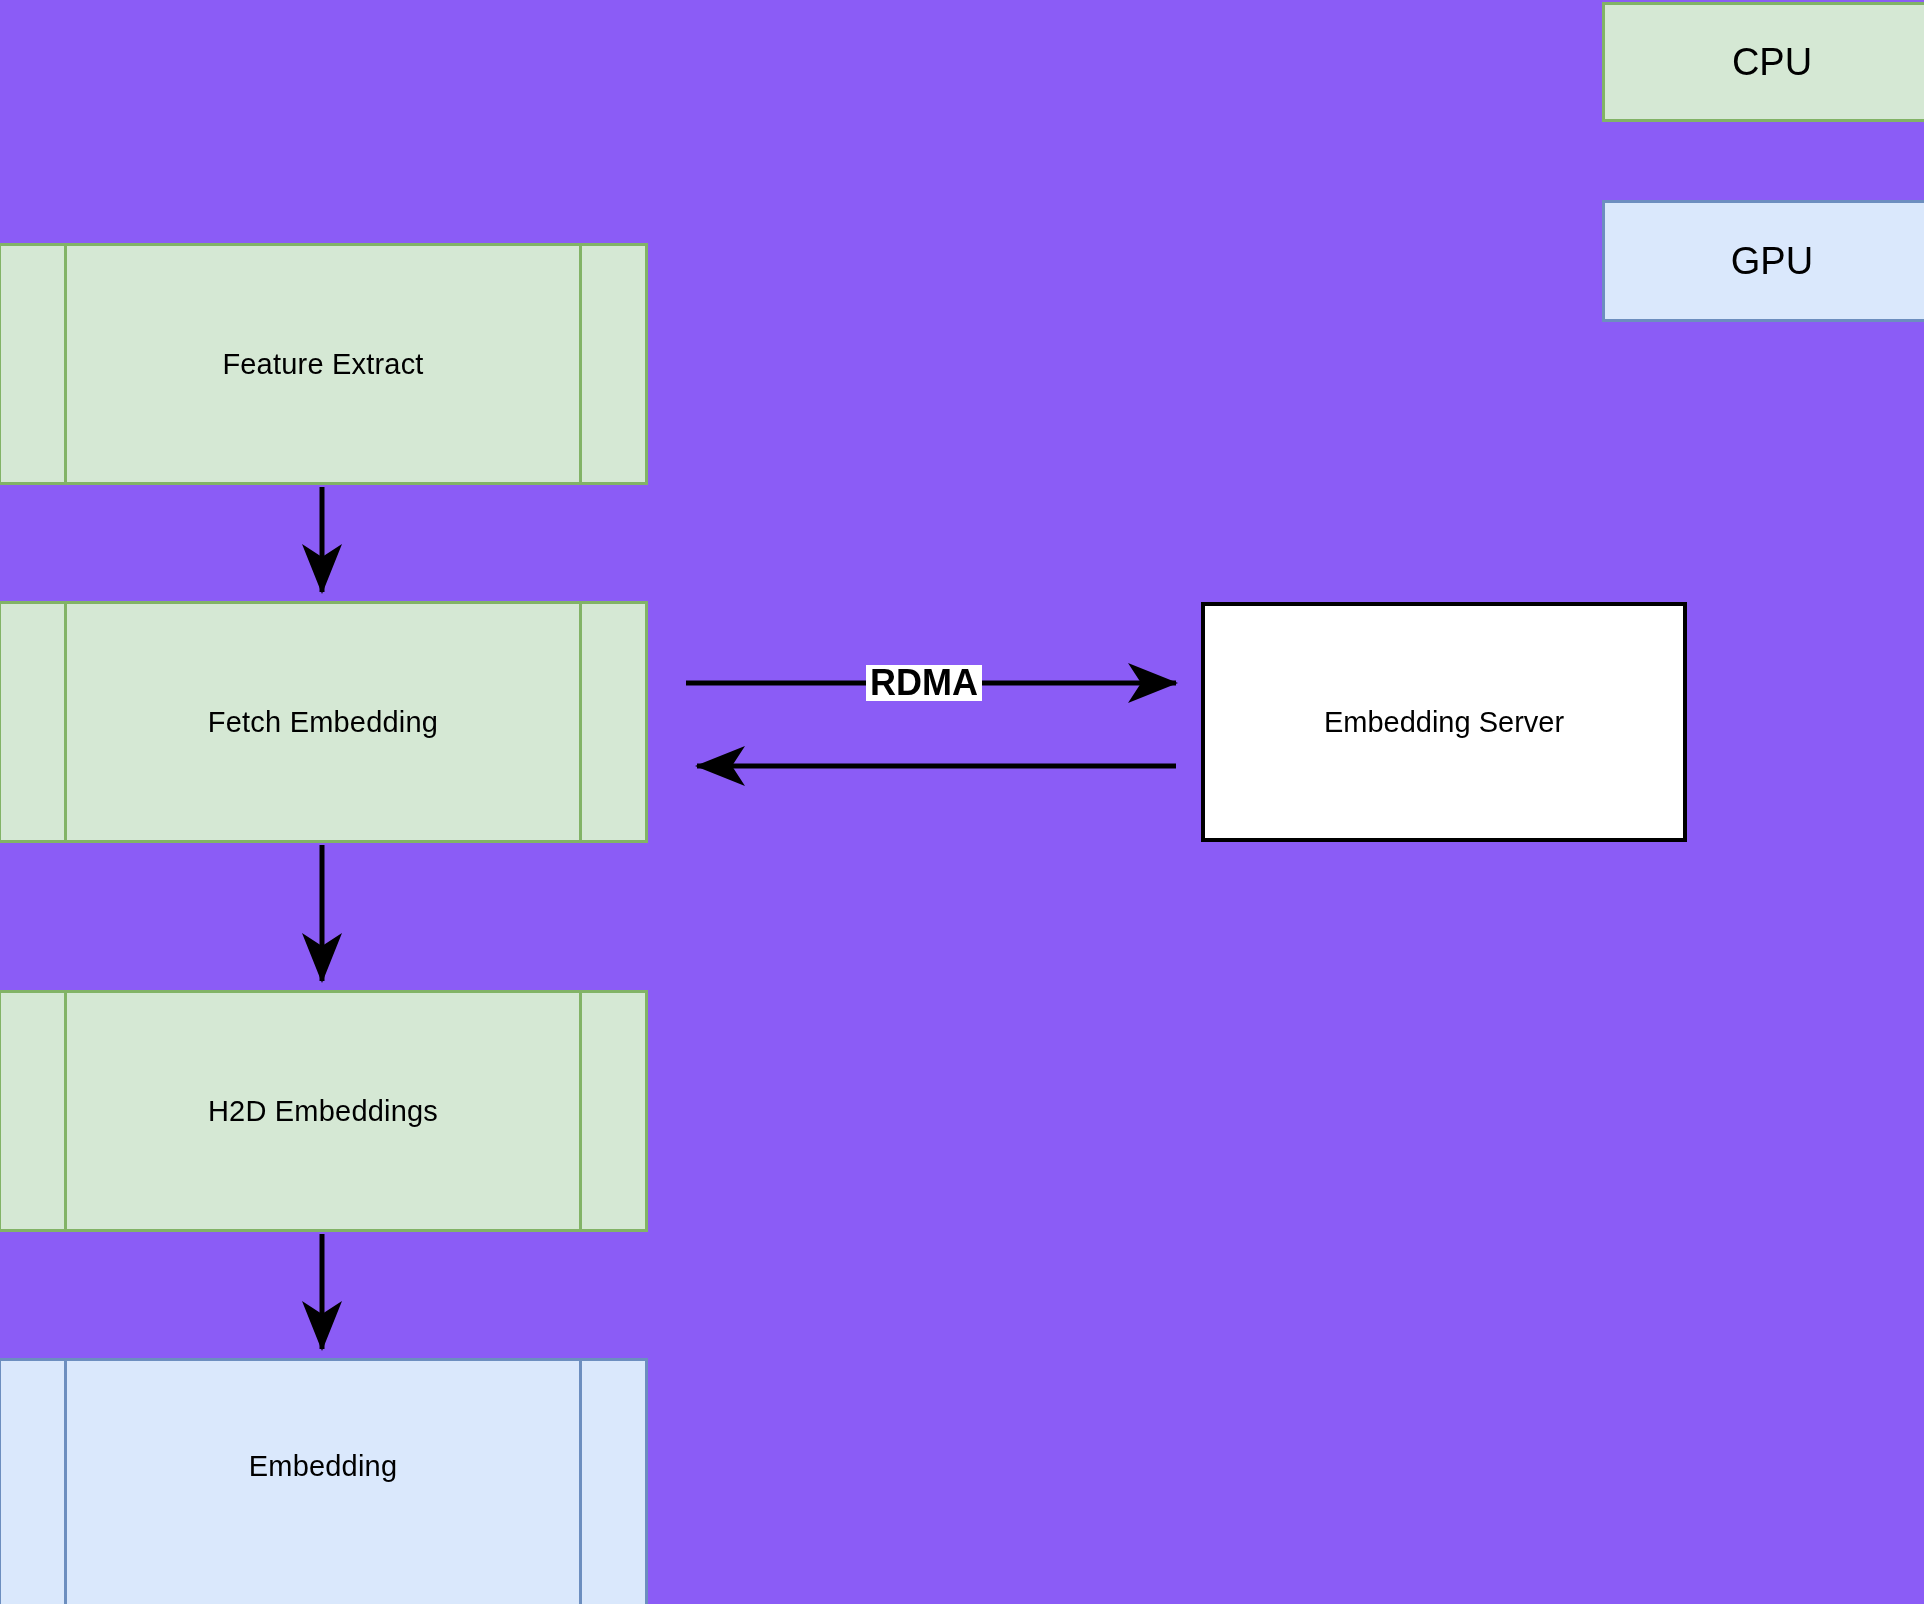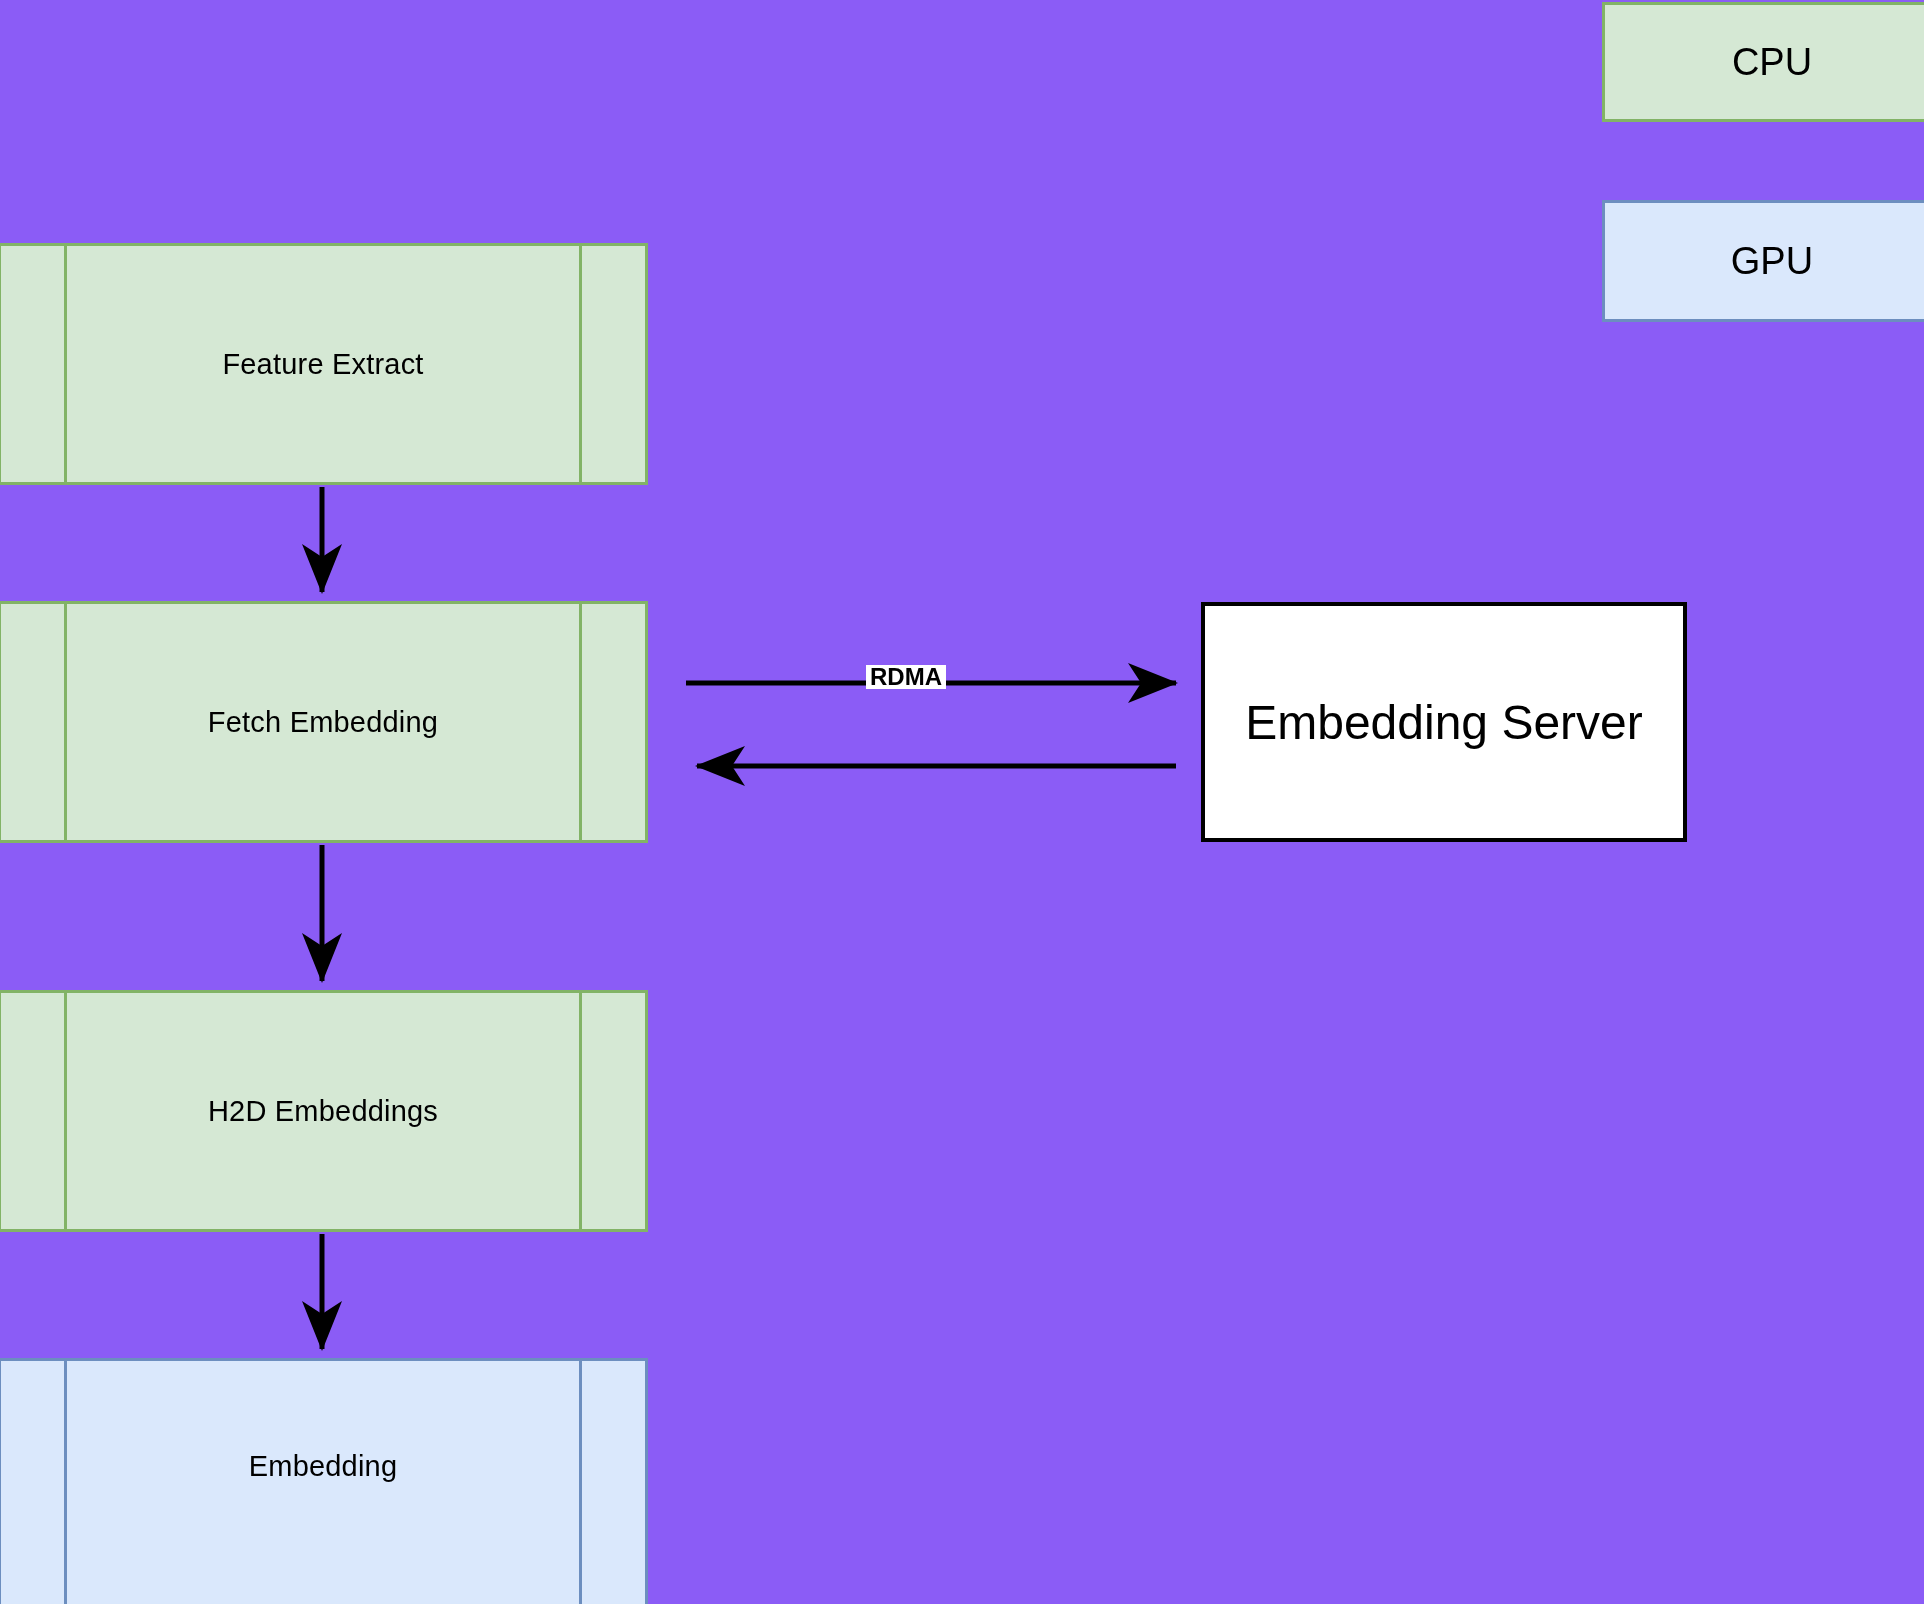"RDMA" .edge-label { font-size: 24px -> 36px }
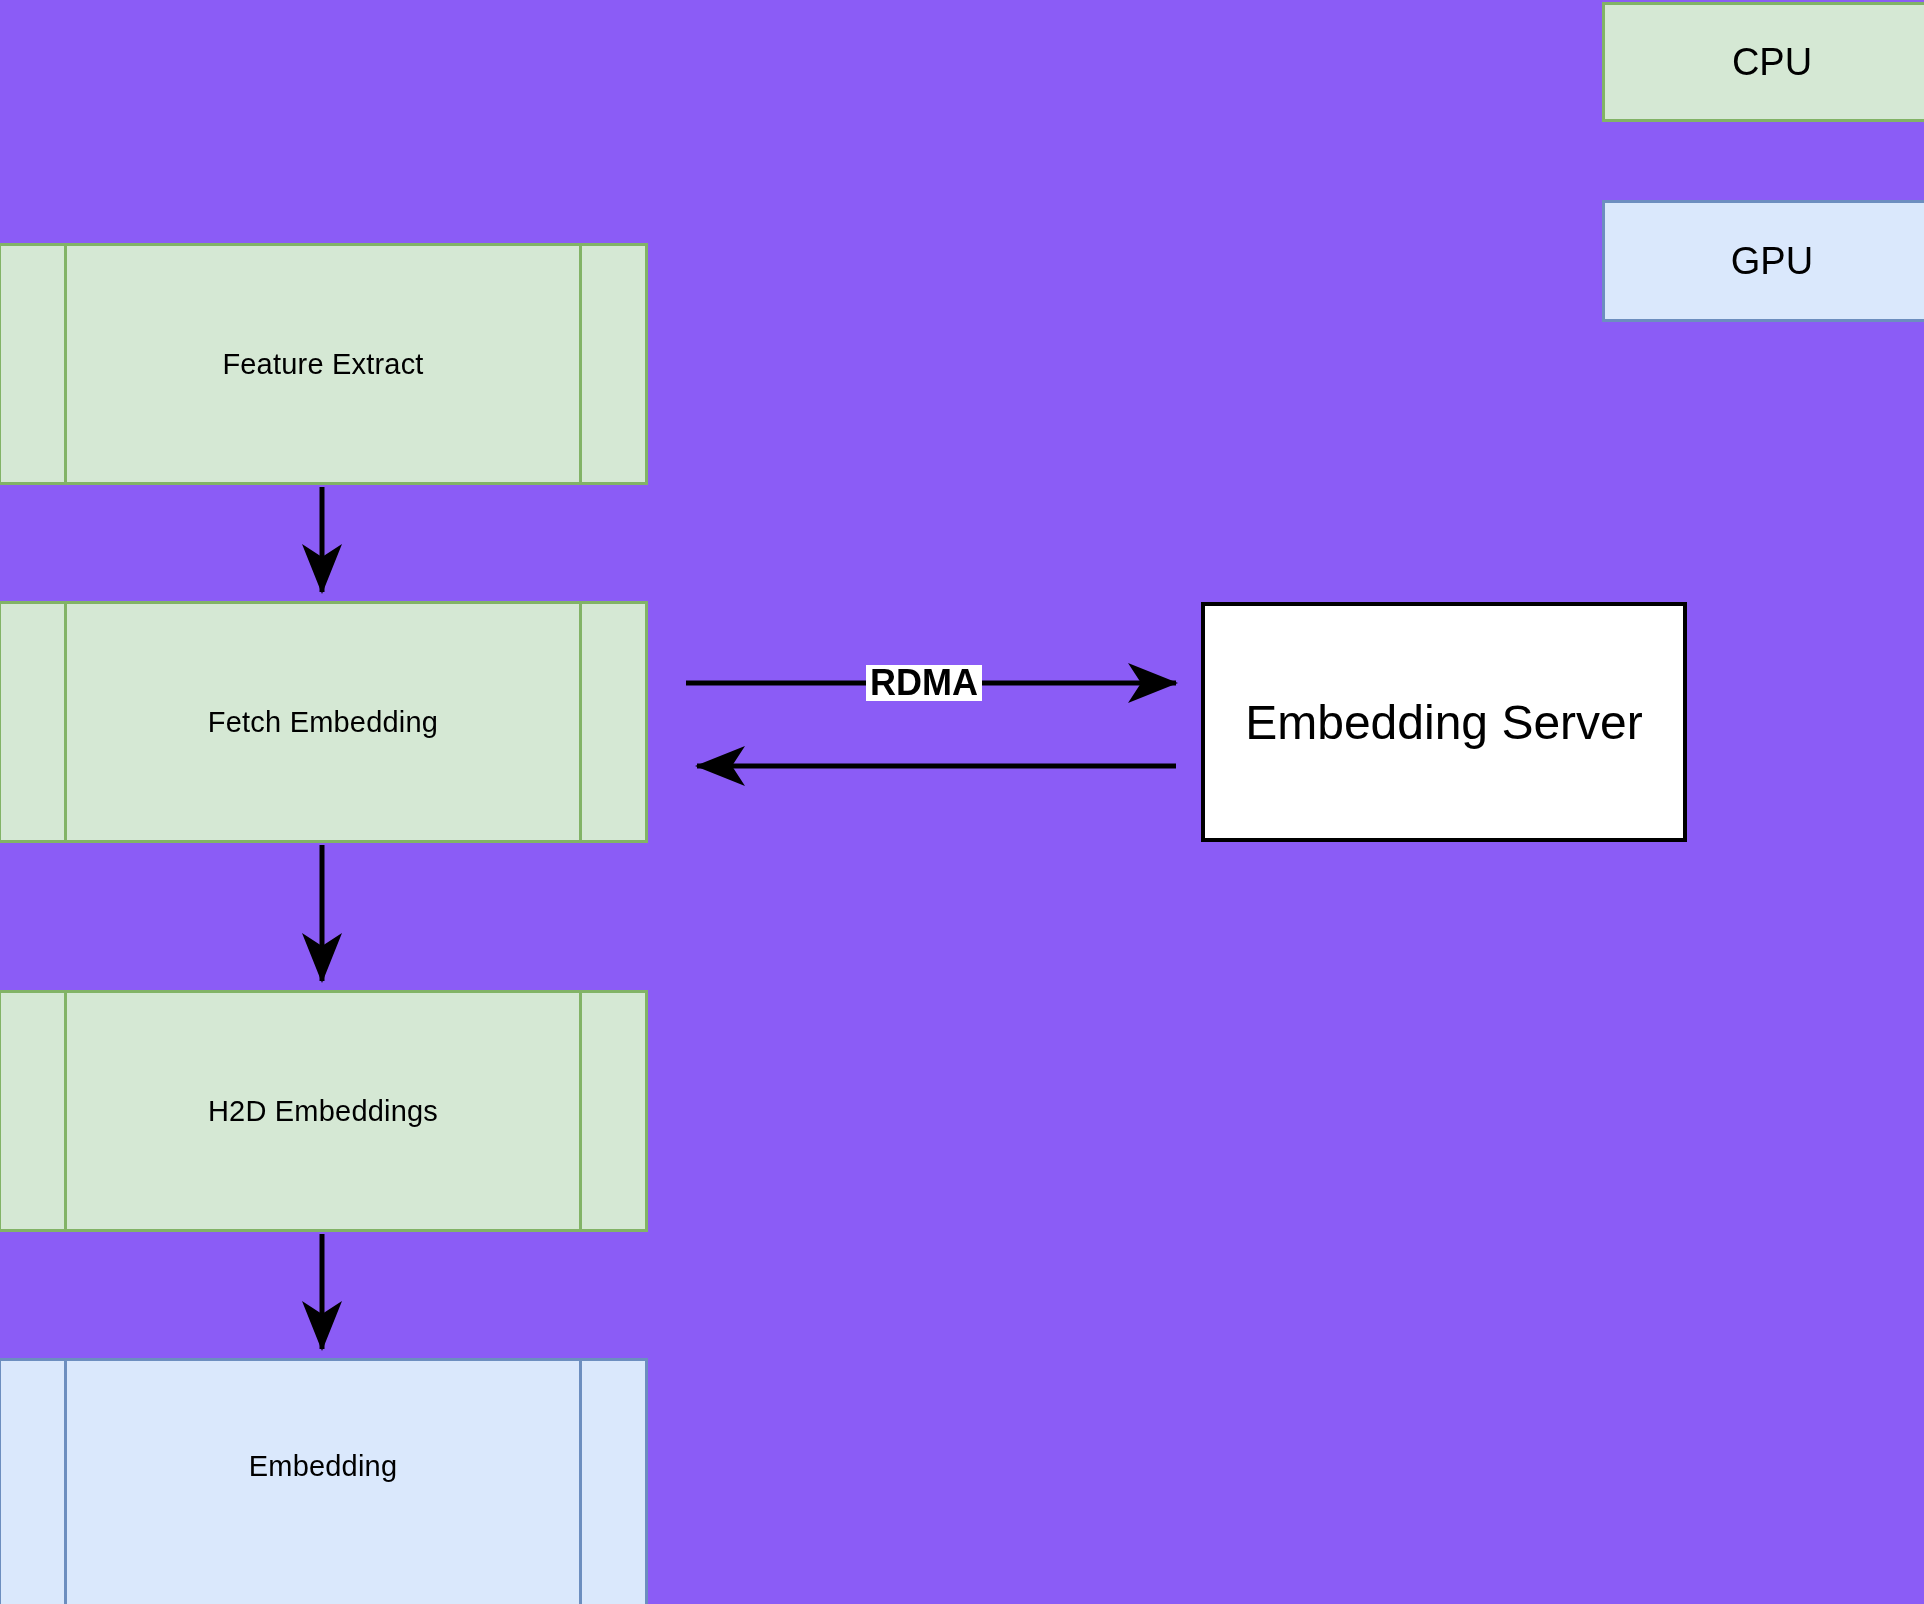"Embedding Server" .plain-node .label { font-size: 48px -> 29px }
